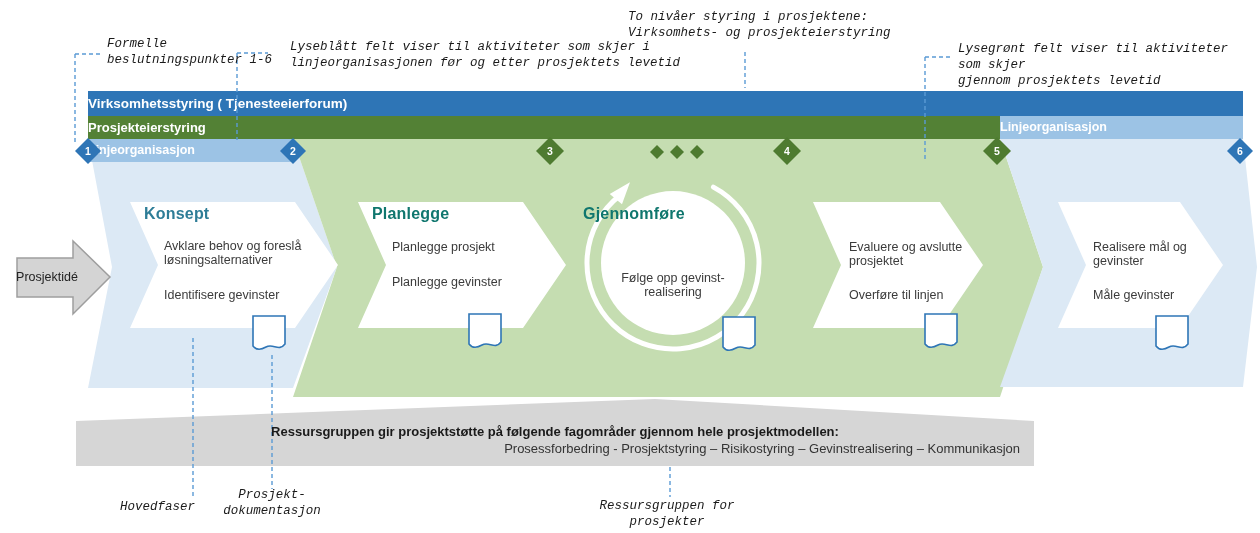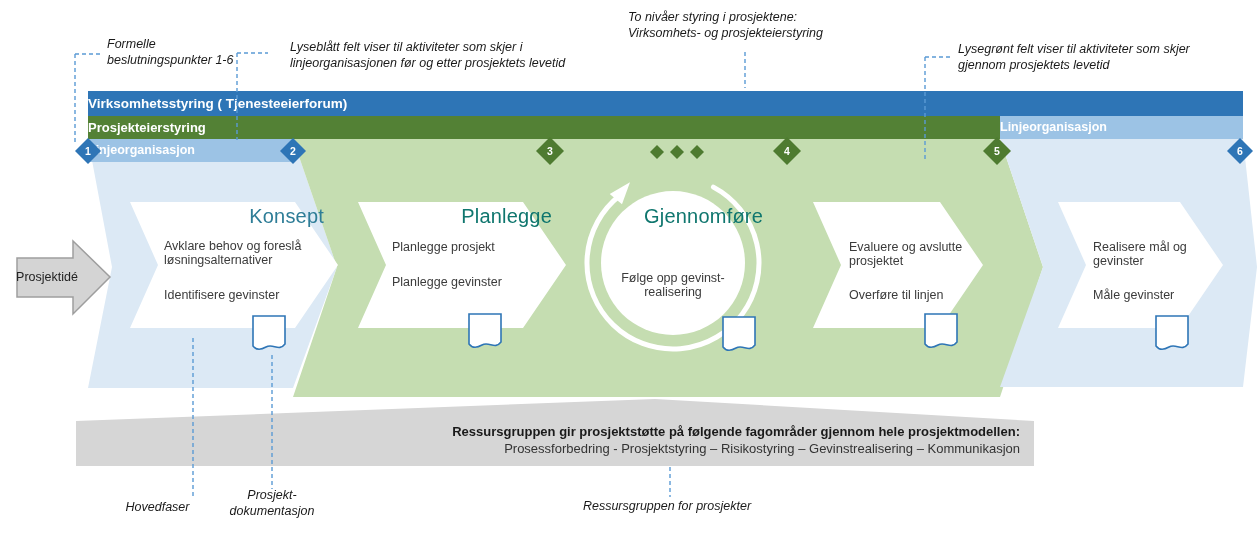"To nivåer styring i prosjektene:" .annot { font-family: none -> Liberation Mono, monospace }
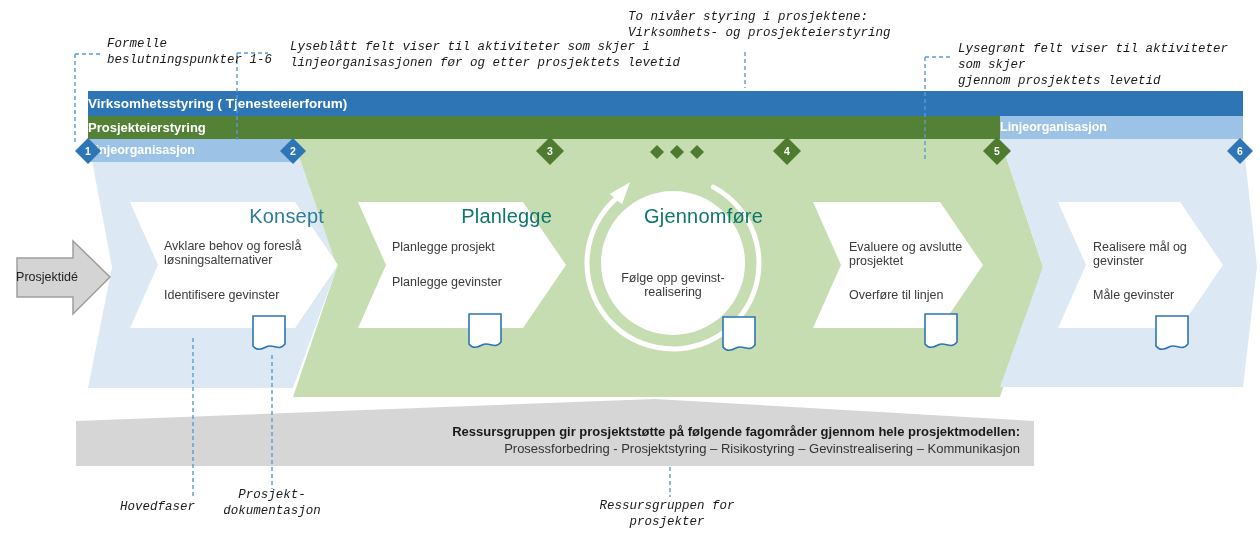"Konsept" .phase-title { font-size: 20px -> 16px; font-weight: normal -> bold; text-align: right -> left }
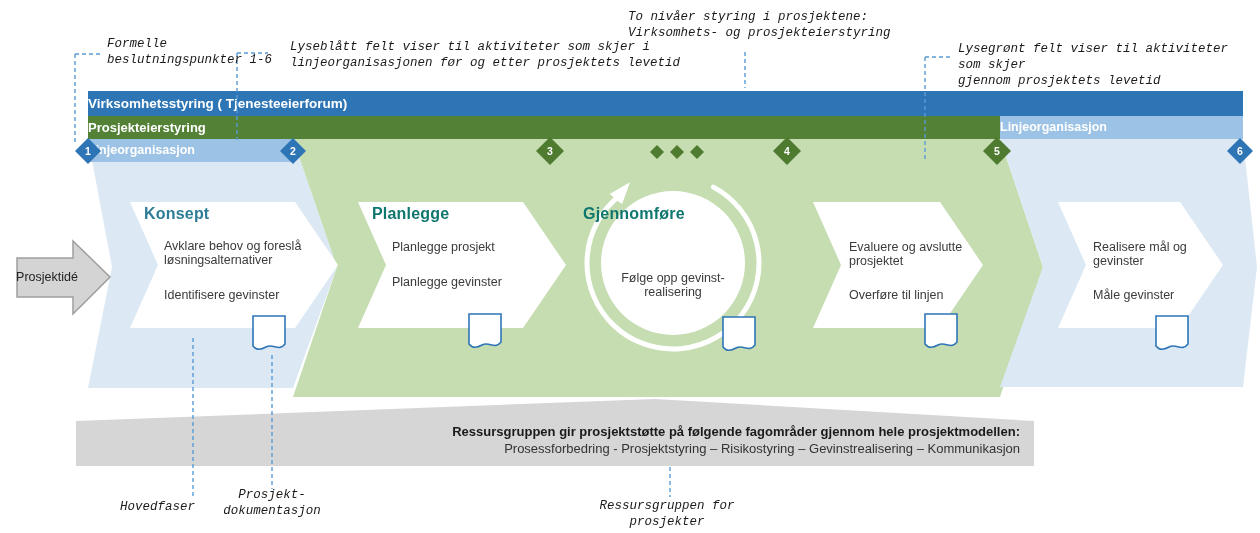"Ressursgruppen gir prosjektstøtte på" .band-line1 { text-align: right -> center }
